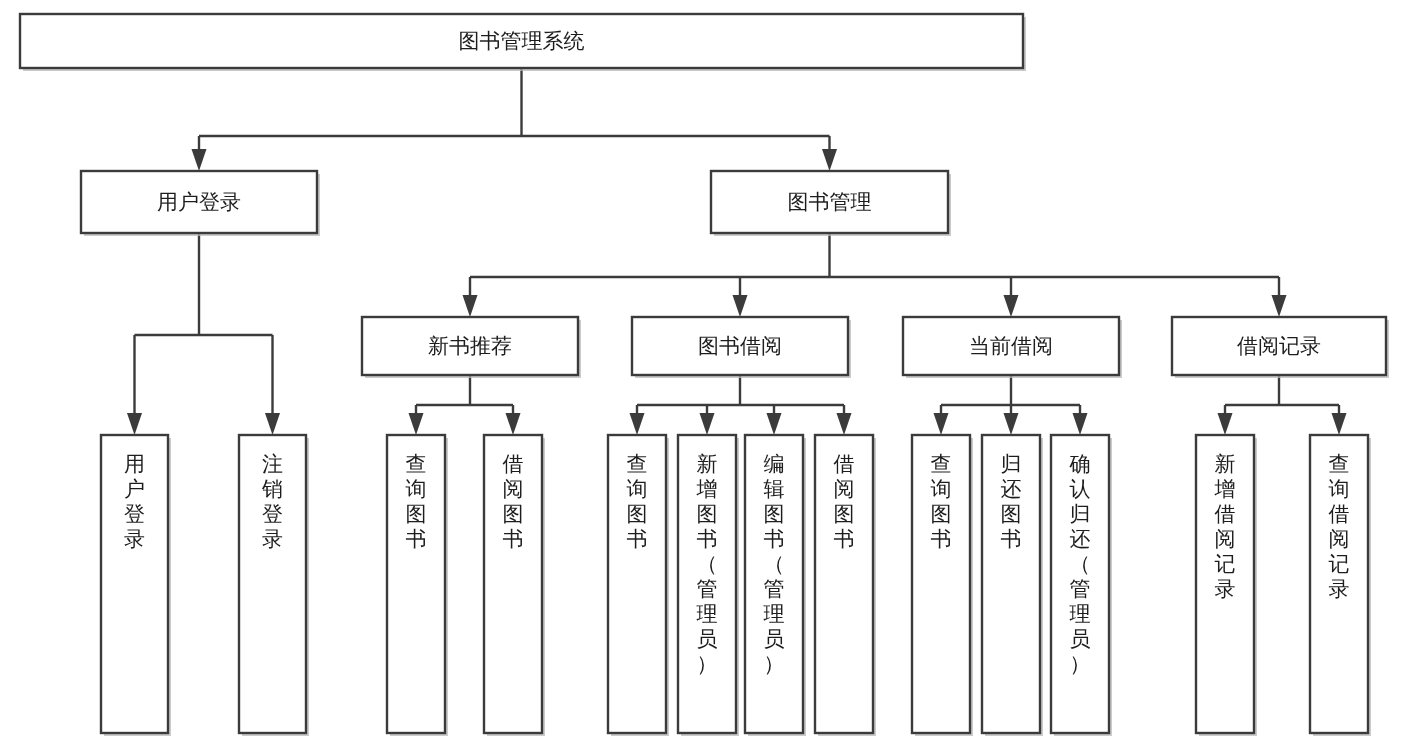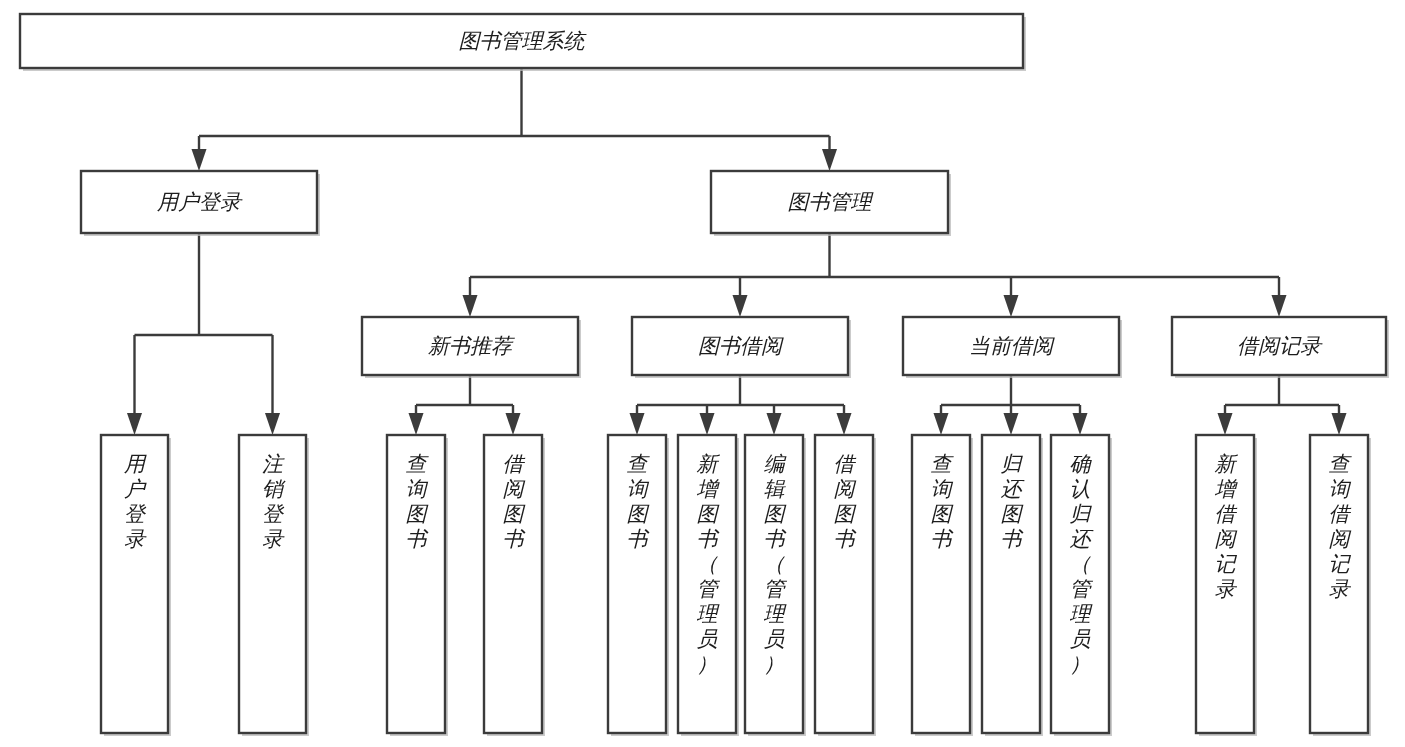"图书管理系统" #diagram-root { font-style: italic -> none }
